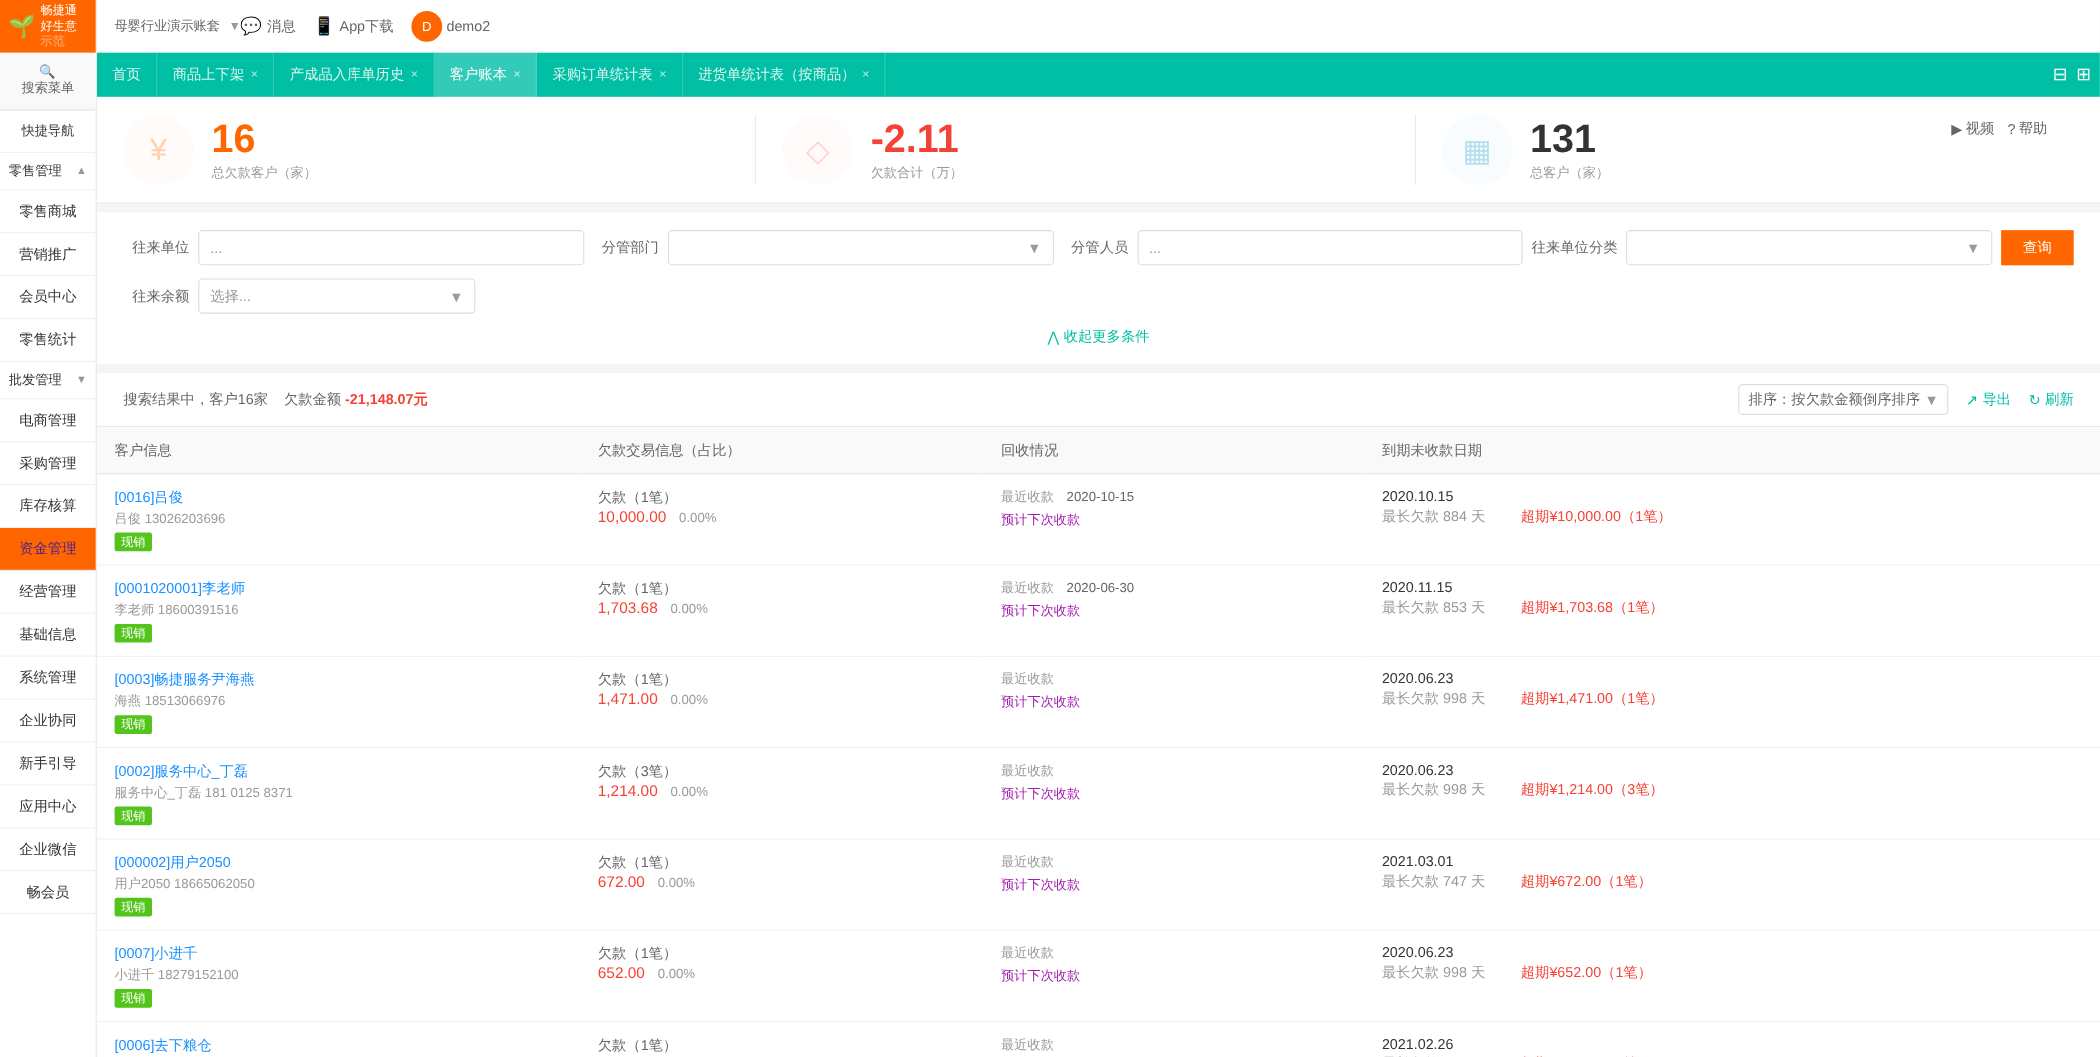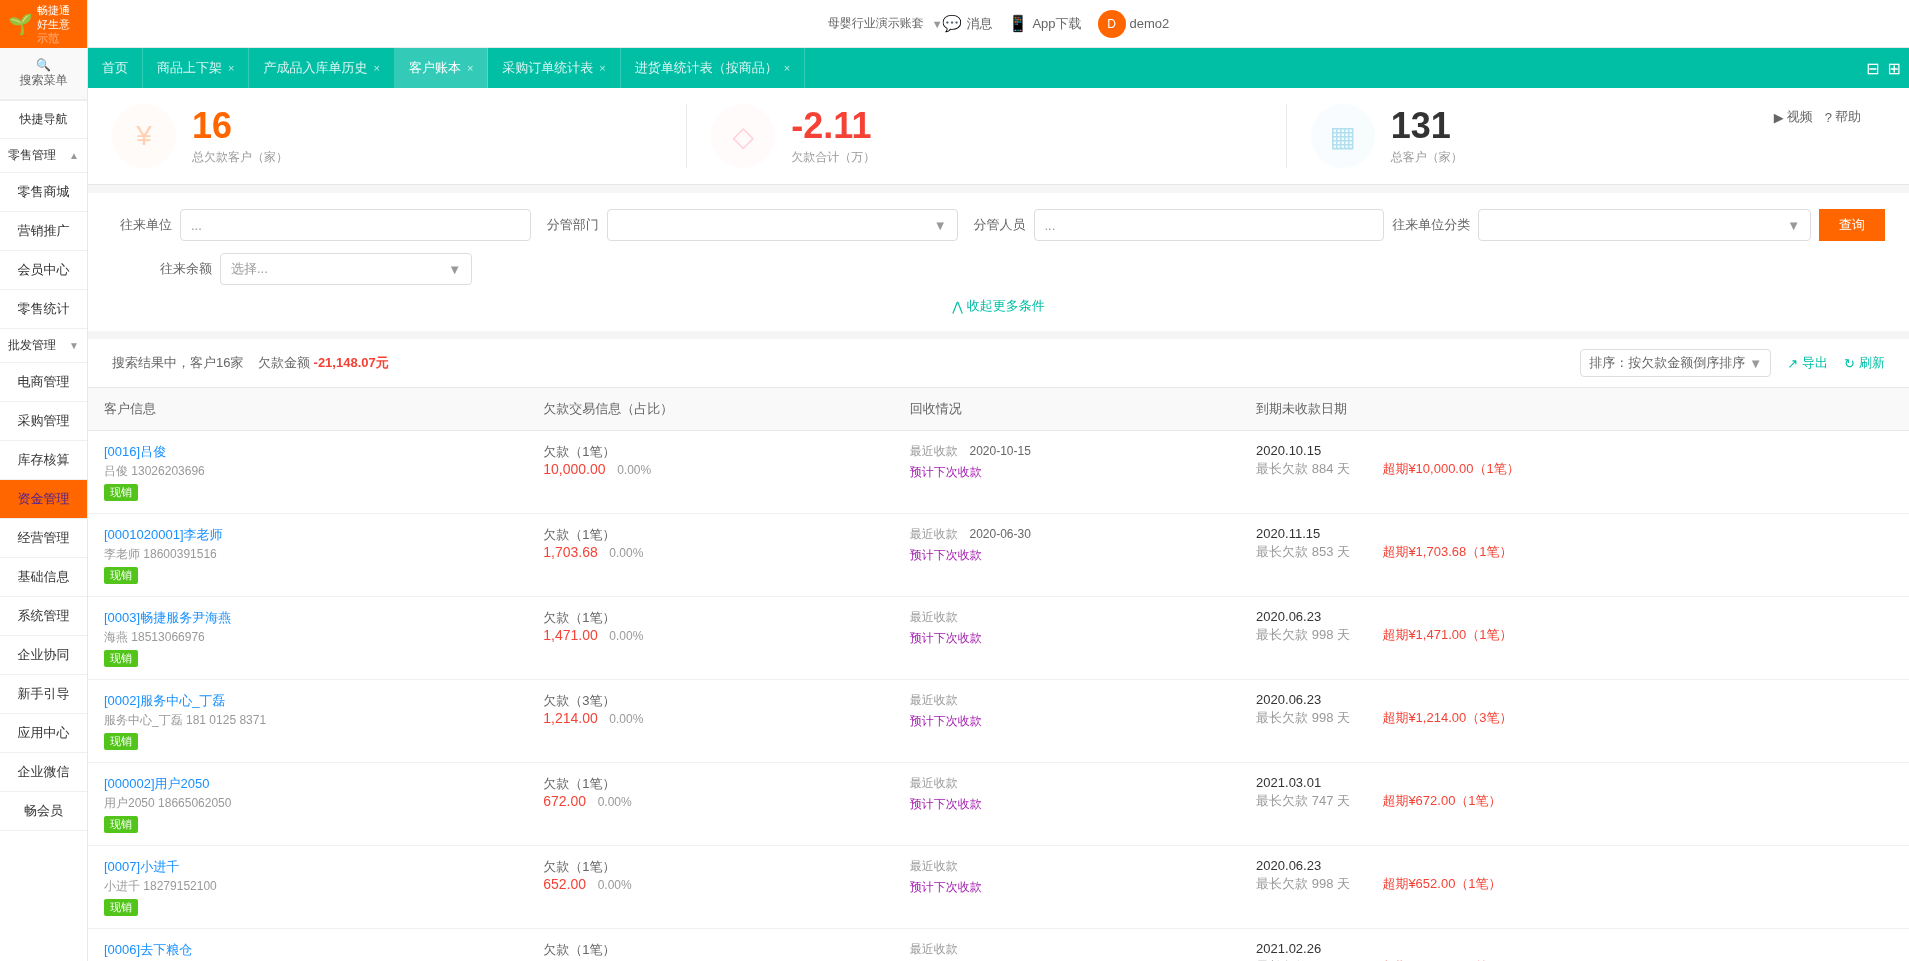"母婴行业演示账套" .topbar { justify-content: center -> flex-start }
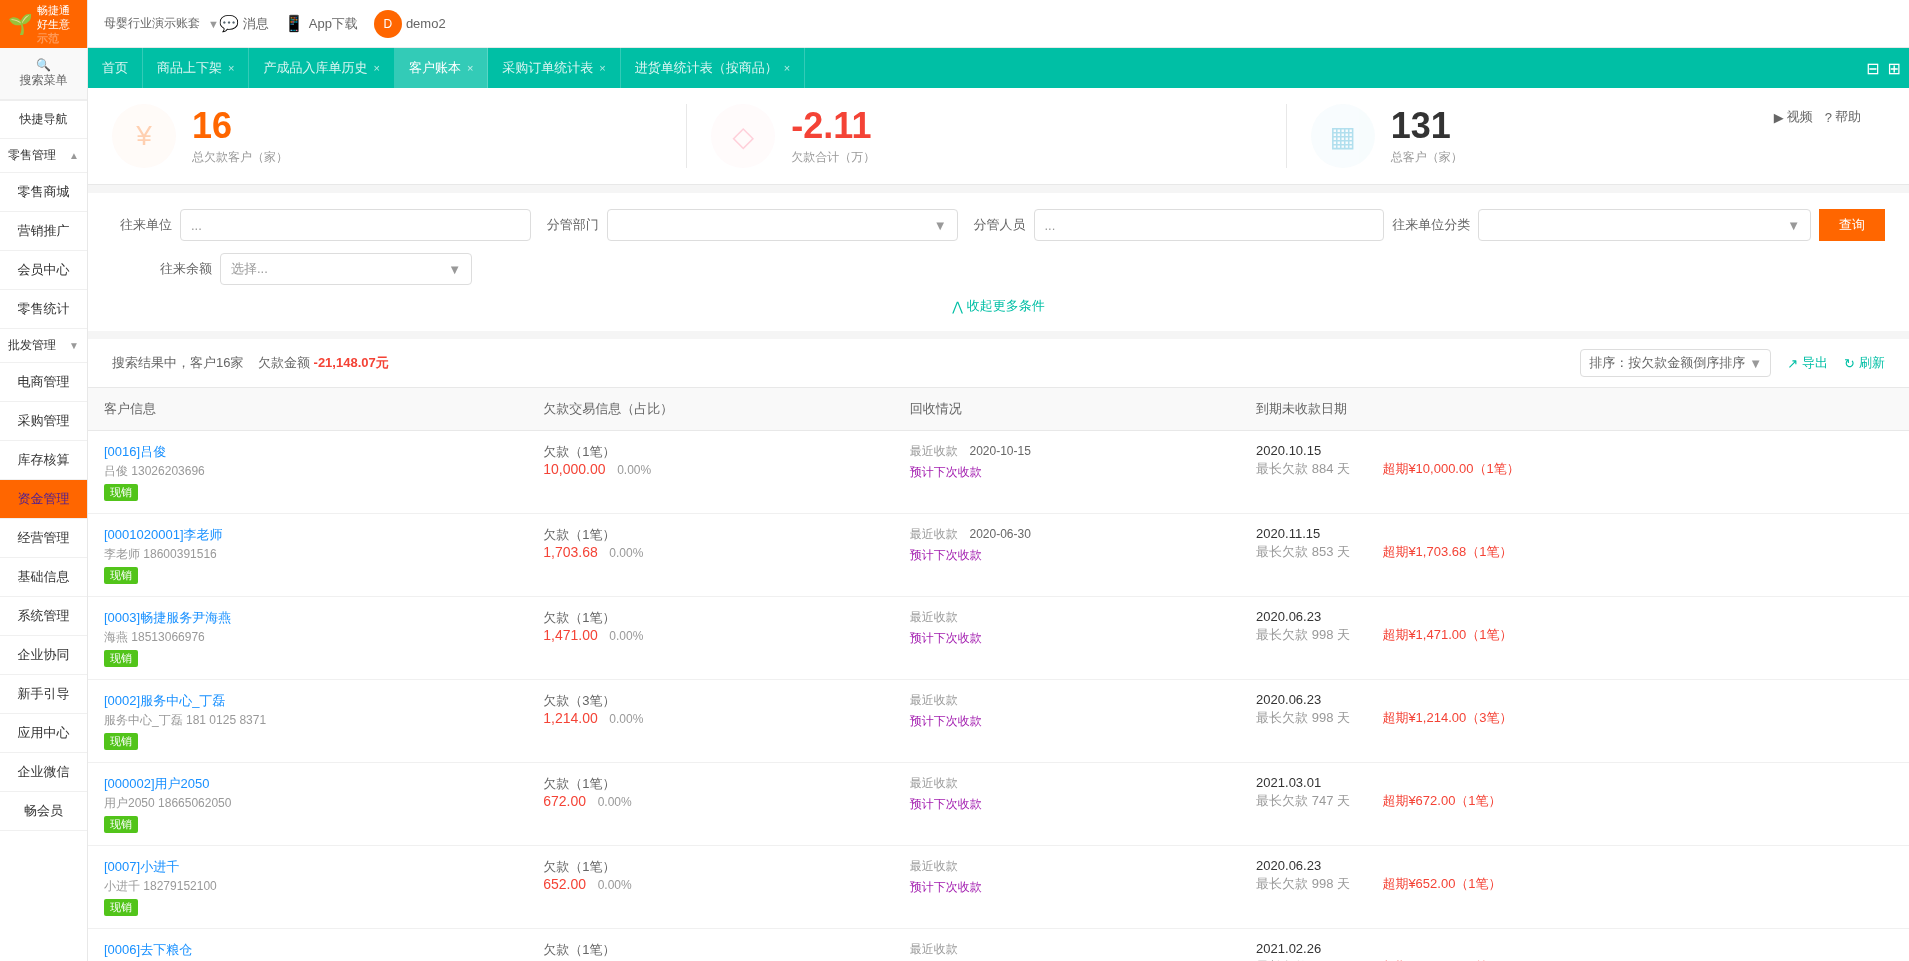"往来余额" div.filter-item { margin-left: 40px -> none }
